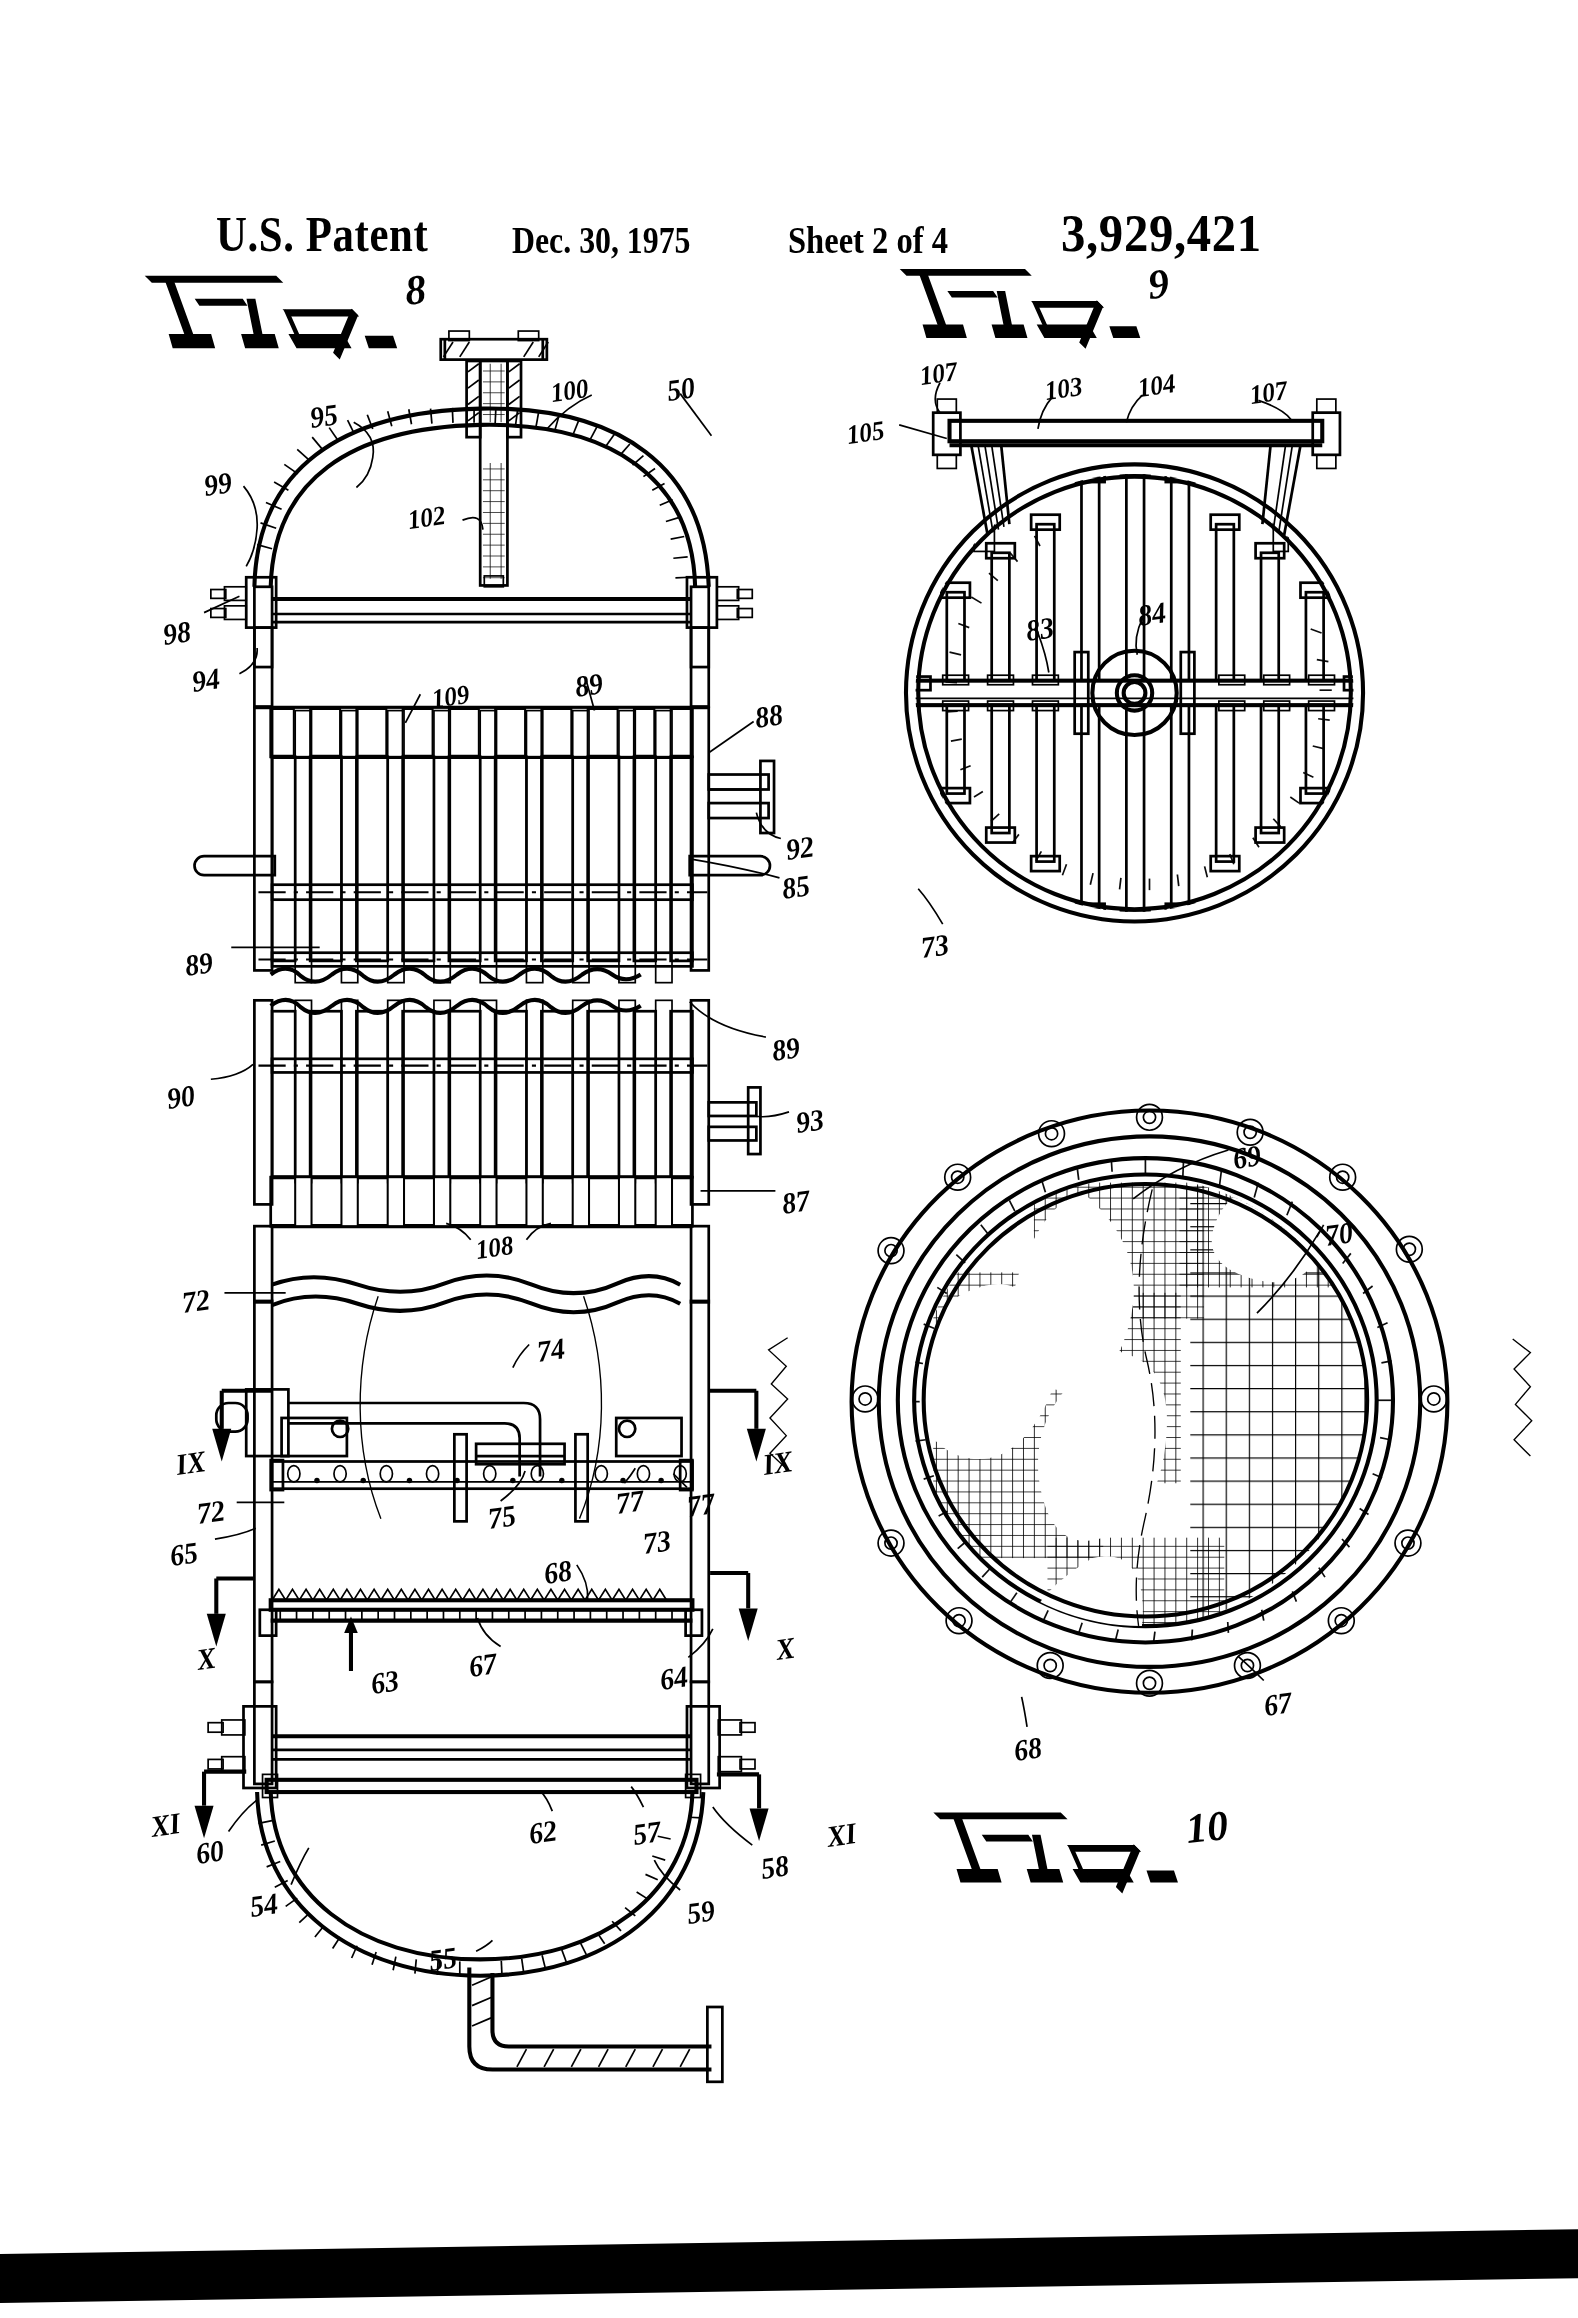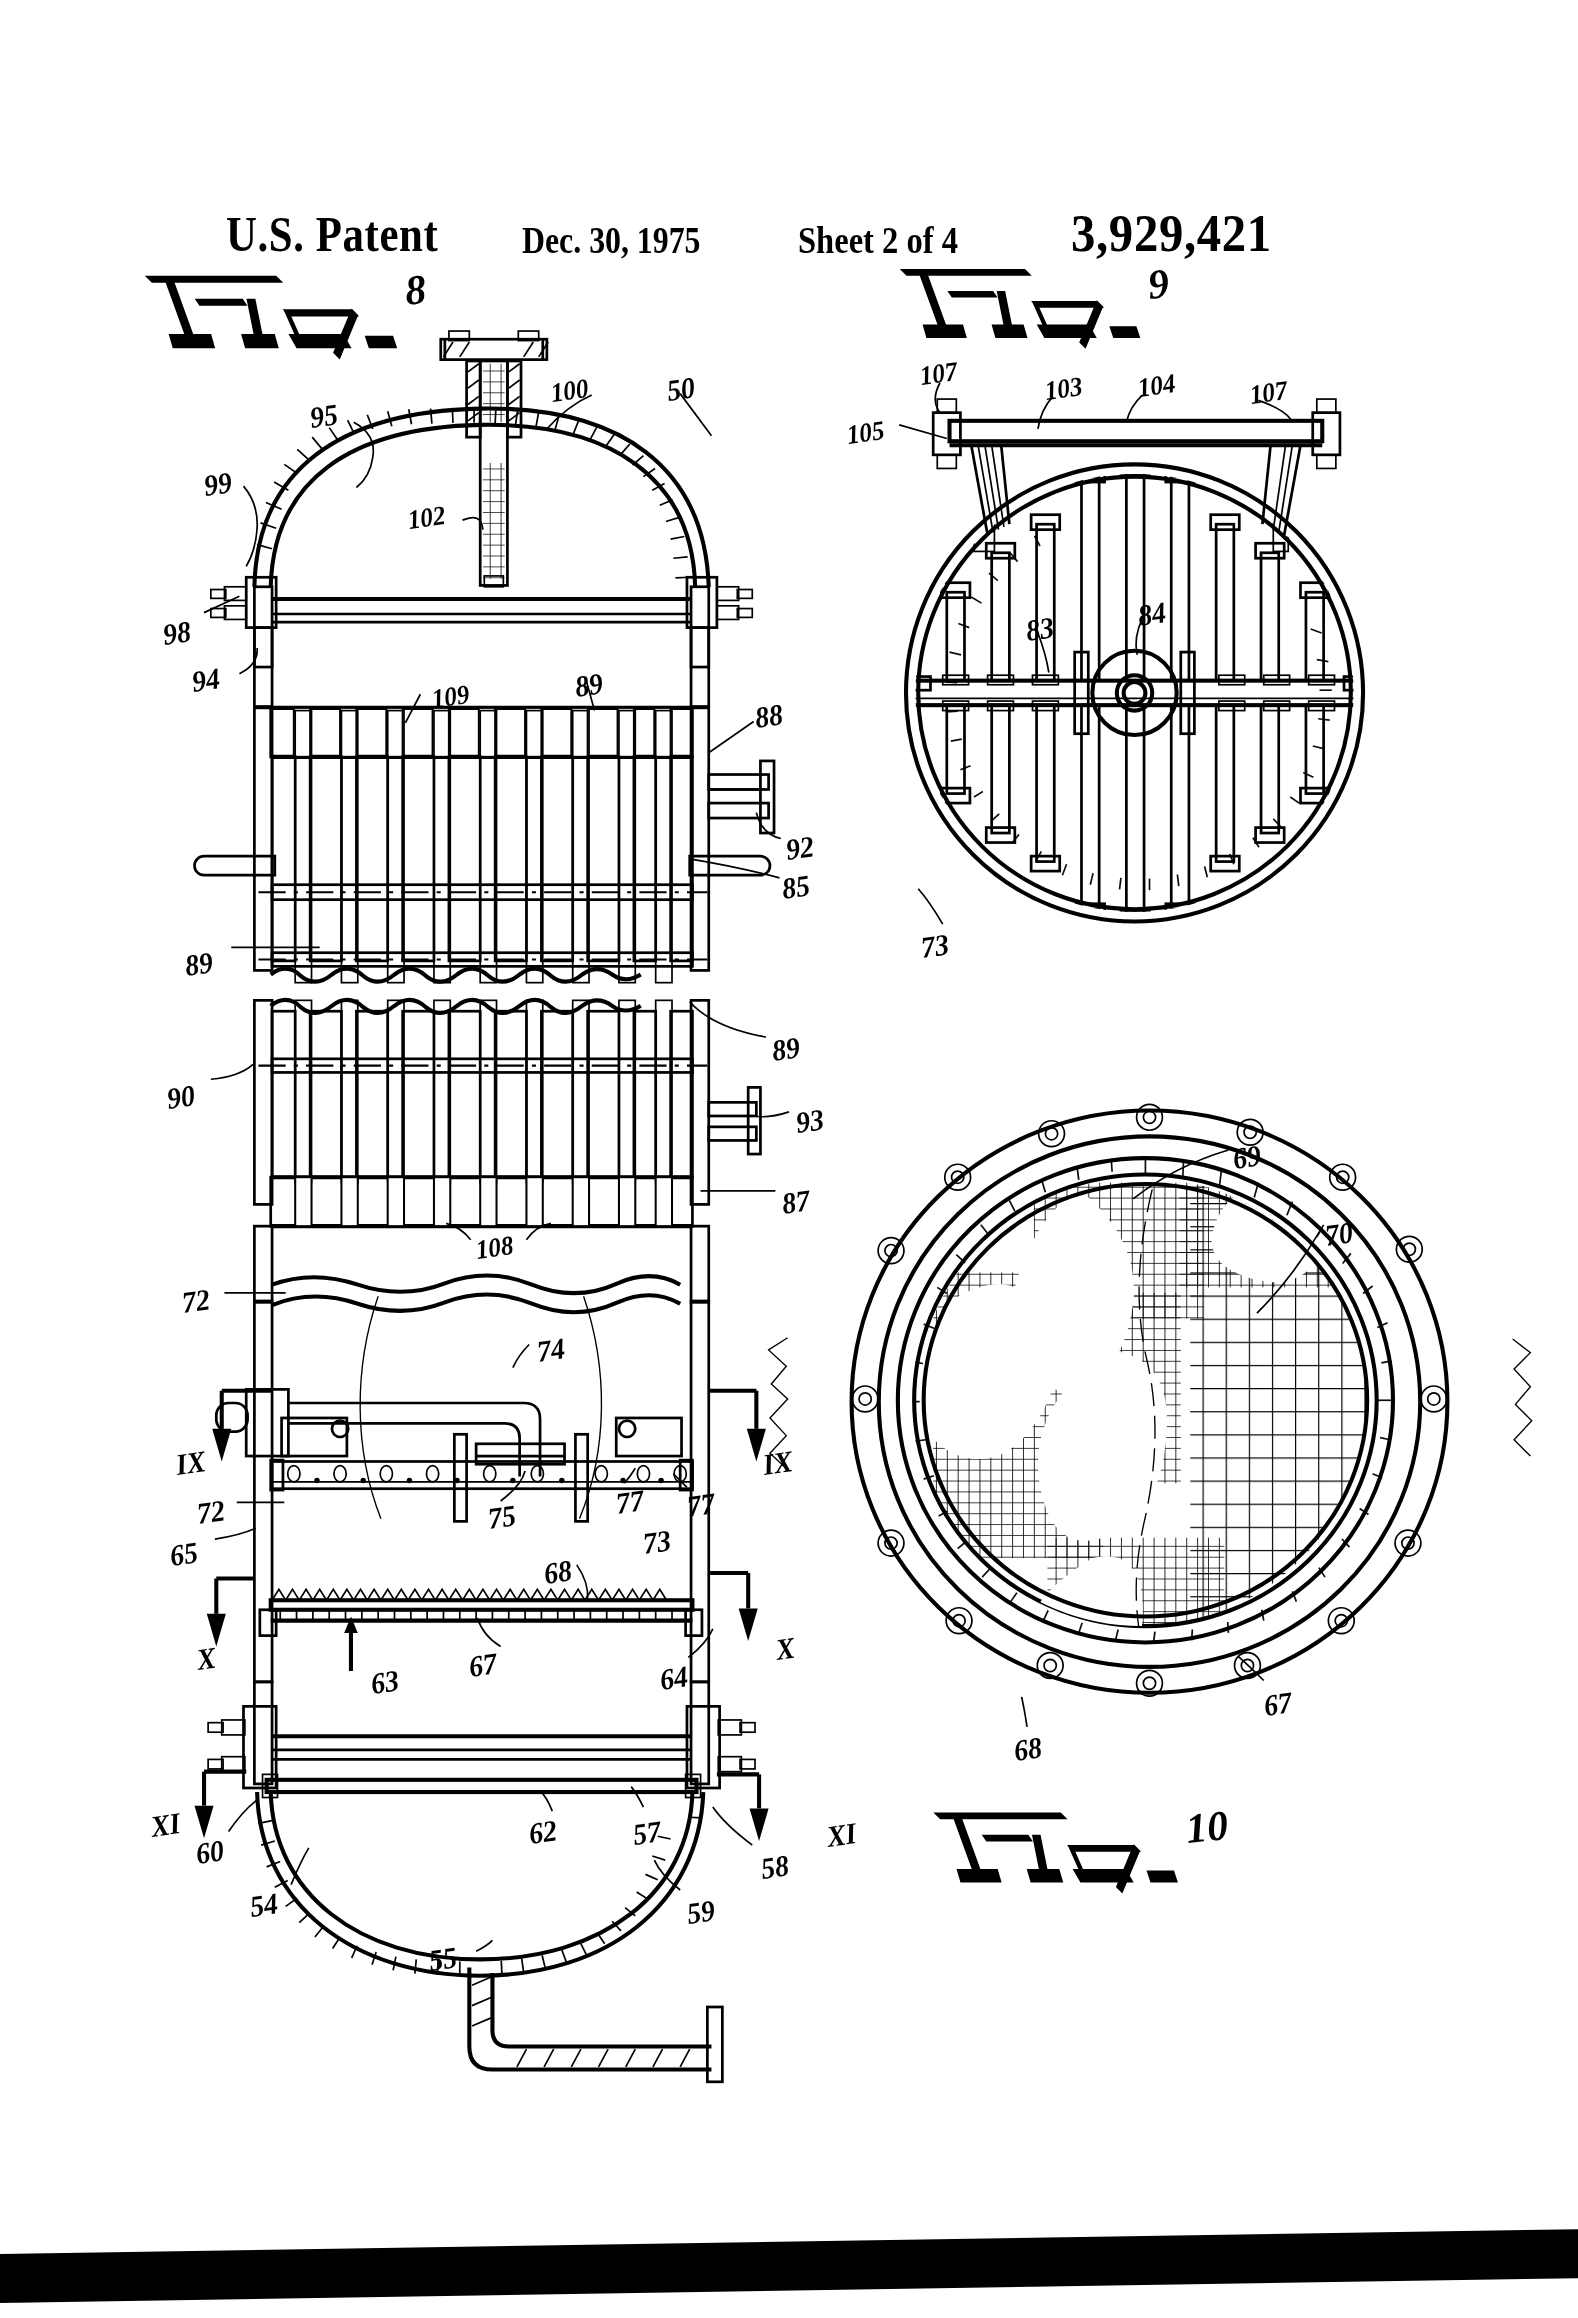"U.S. Patent" #sheet-header { left: 10px -> 0 }
